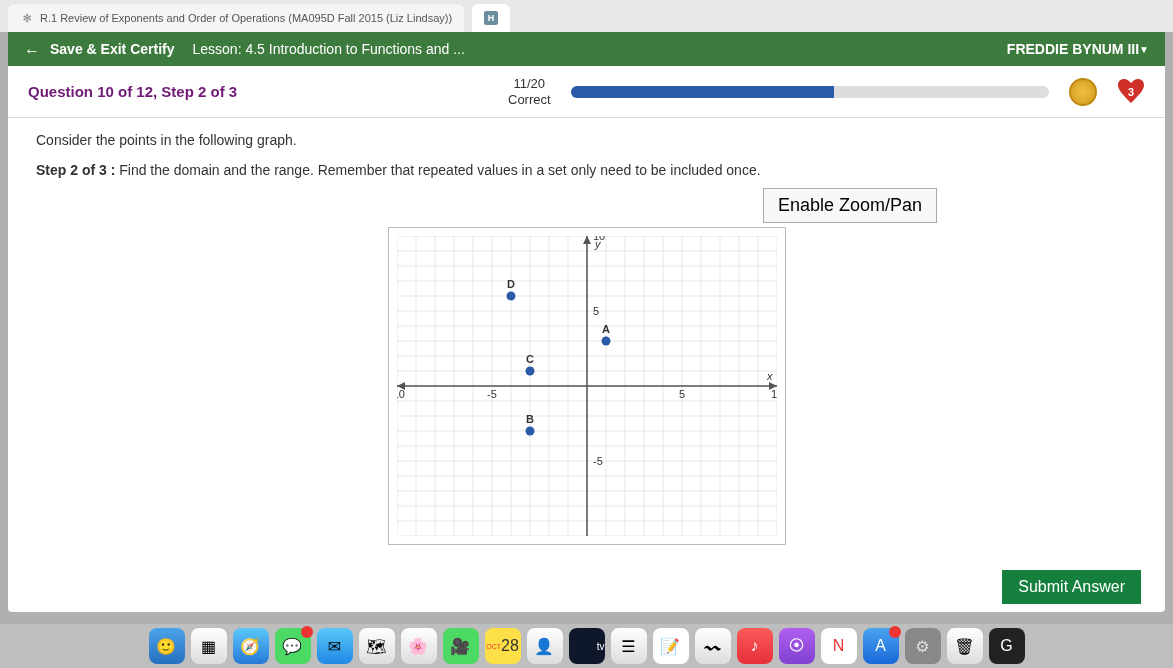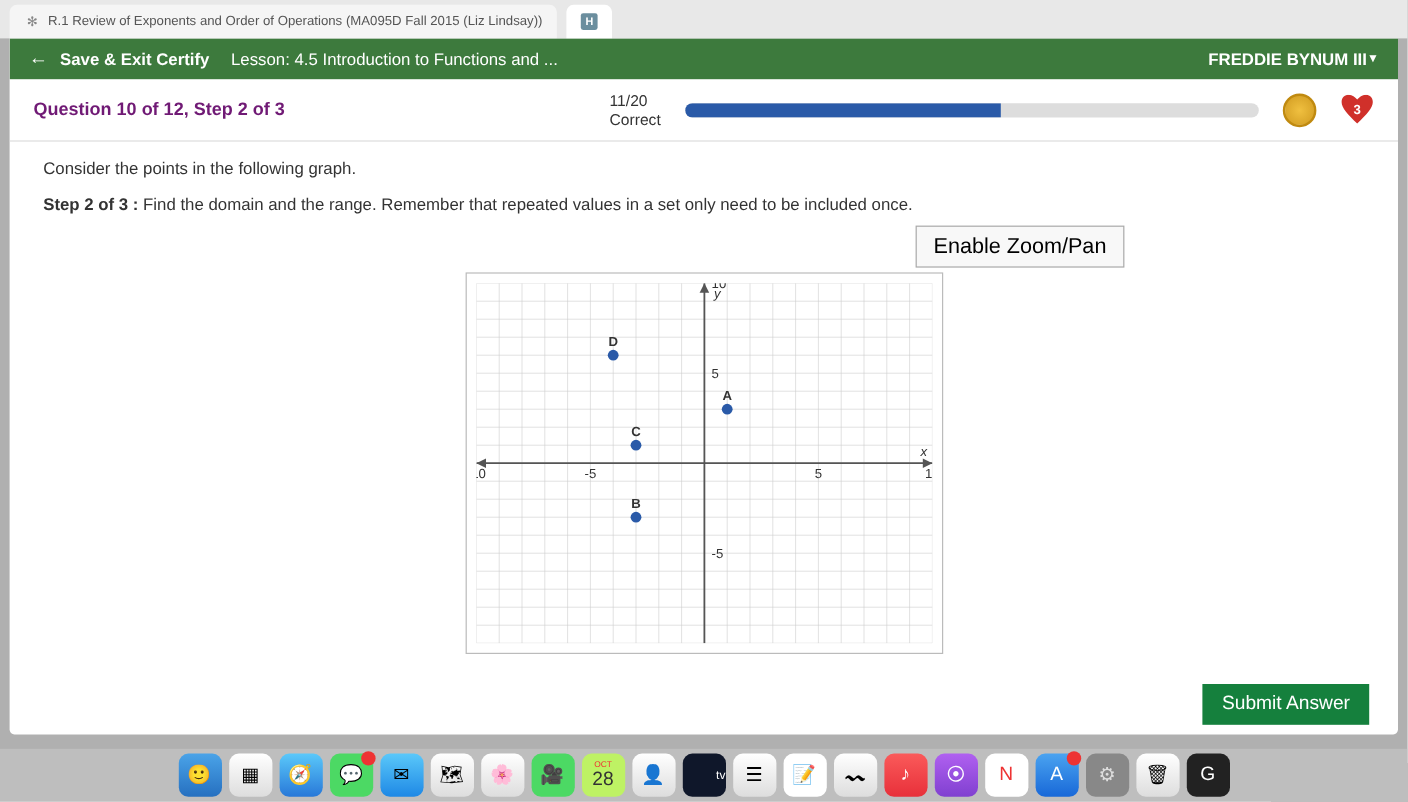"11/20" .score-box { text-align: none -> center }
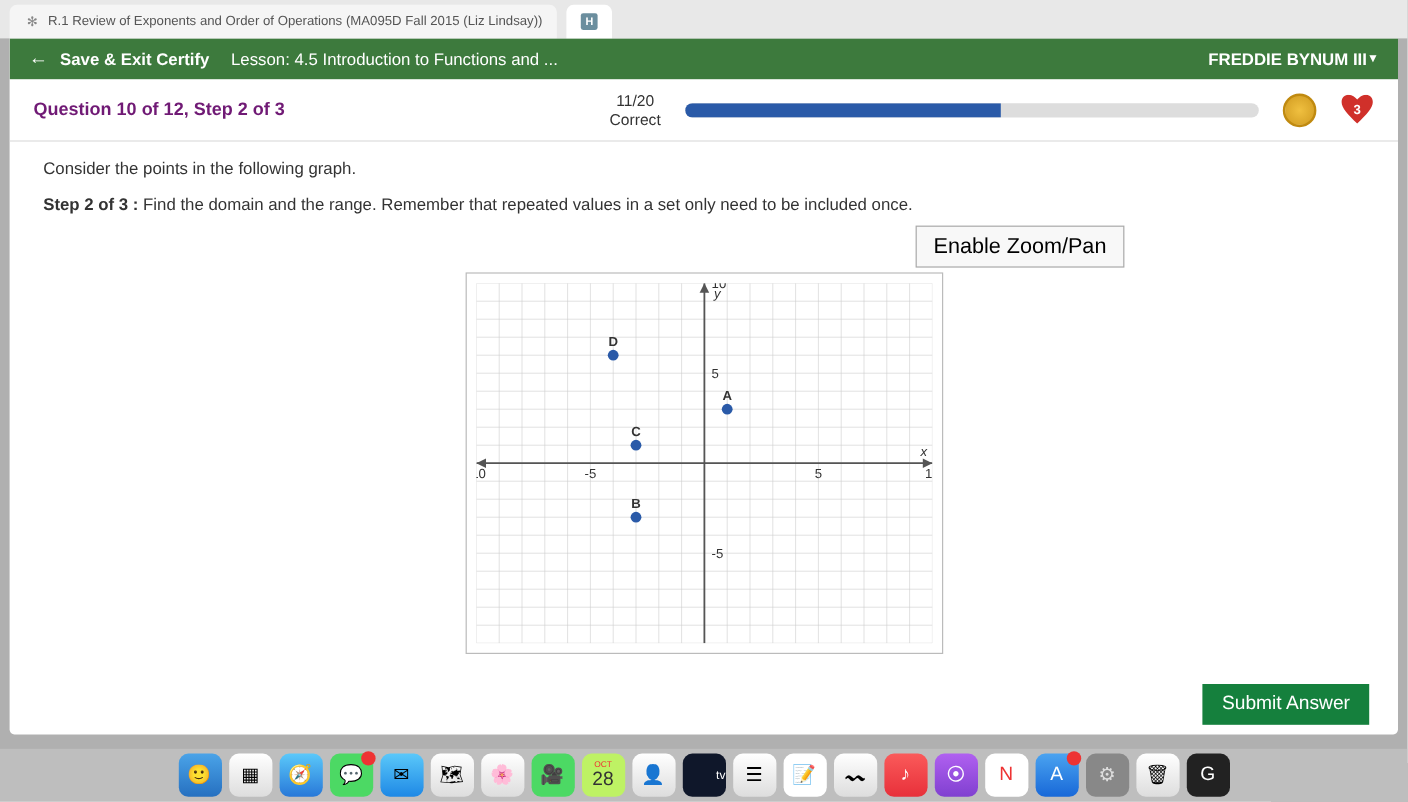"28" .dock-cal { background: #bef264 -> #fde047; flex-direction: column -> row }
